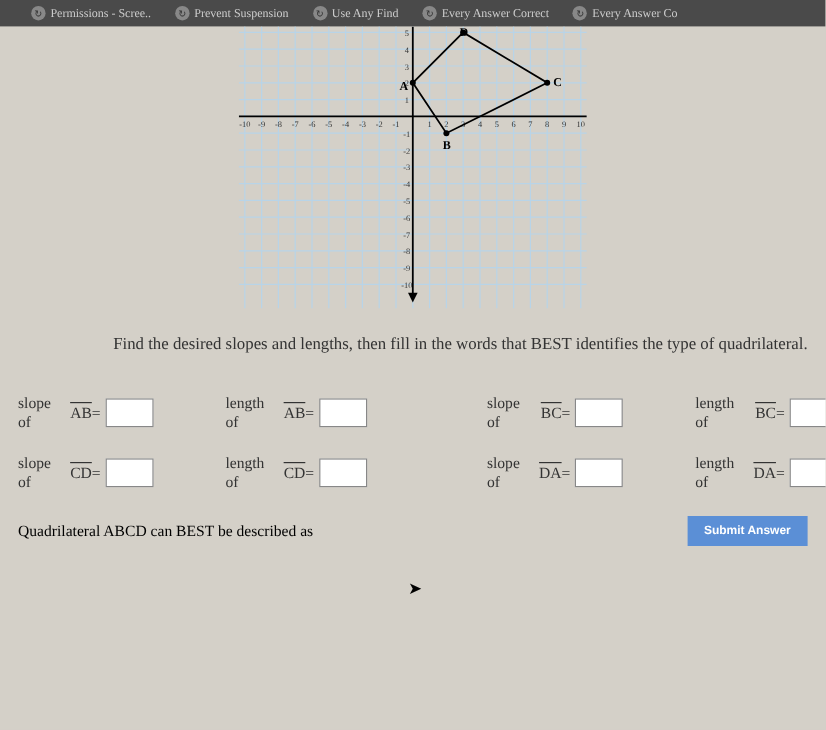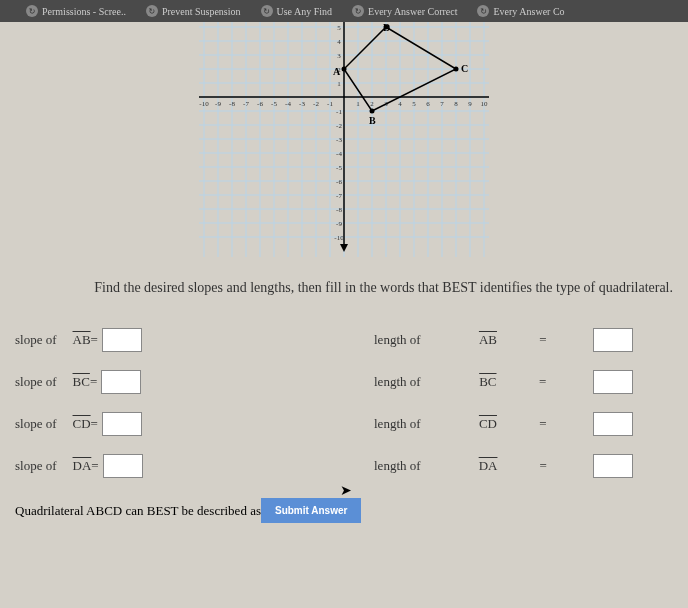"slope of" .inputs-grid { grid-template-columns: 1fr 1fr -> 1fr 1fr 1fr 1fr }
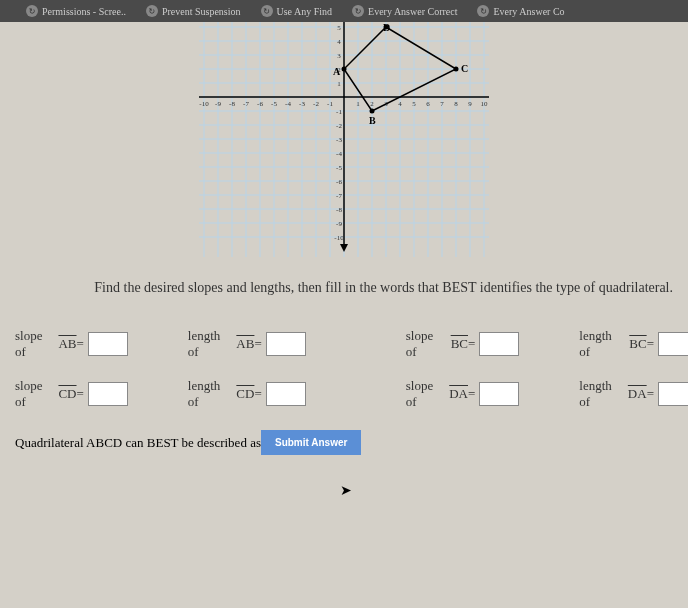"Quadrilateral ABCD can BEST be" .bottom-row { justify-content: flex-start -> space-between }
